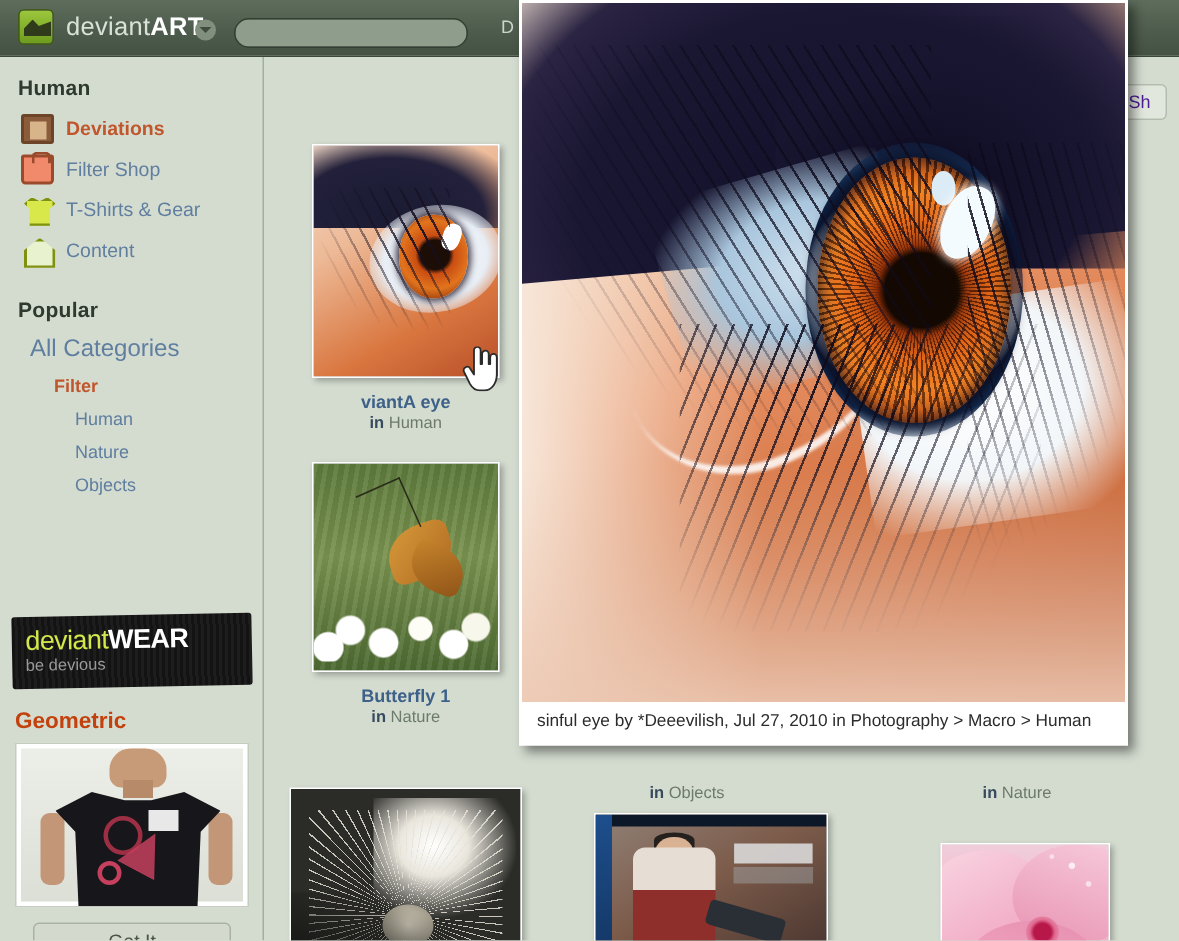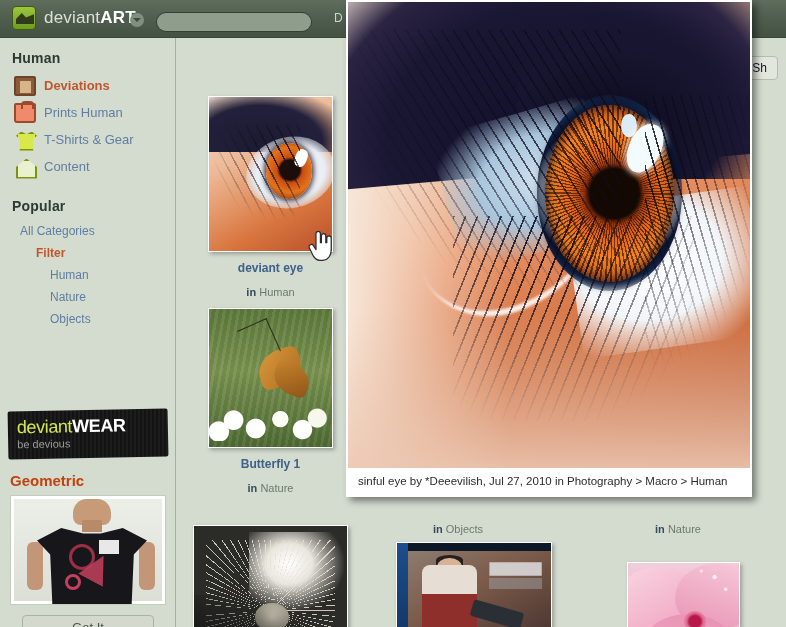"Sh" #share-btn { color: #0f172a -> #4c1d95 }
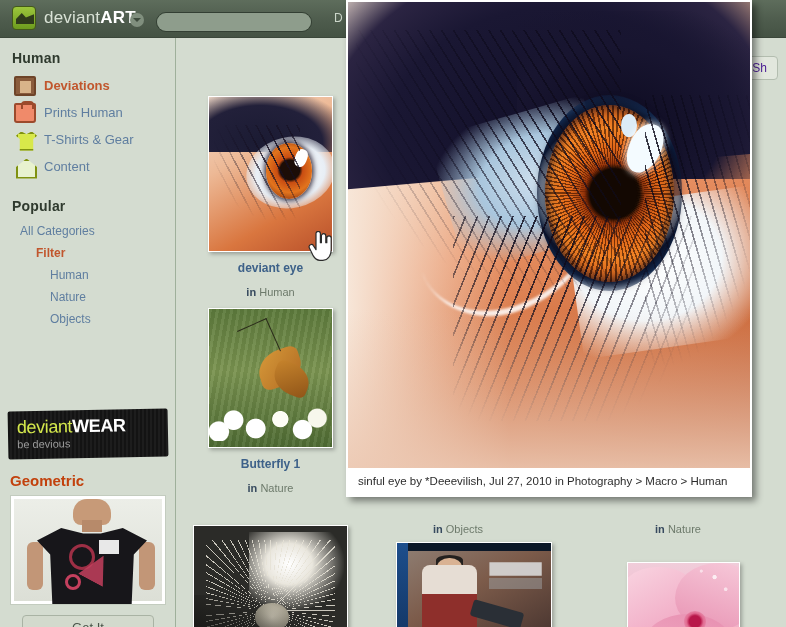"Prints Human" span.lbl { text: Prints Human -> Filter Shop }
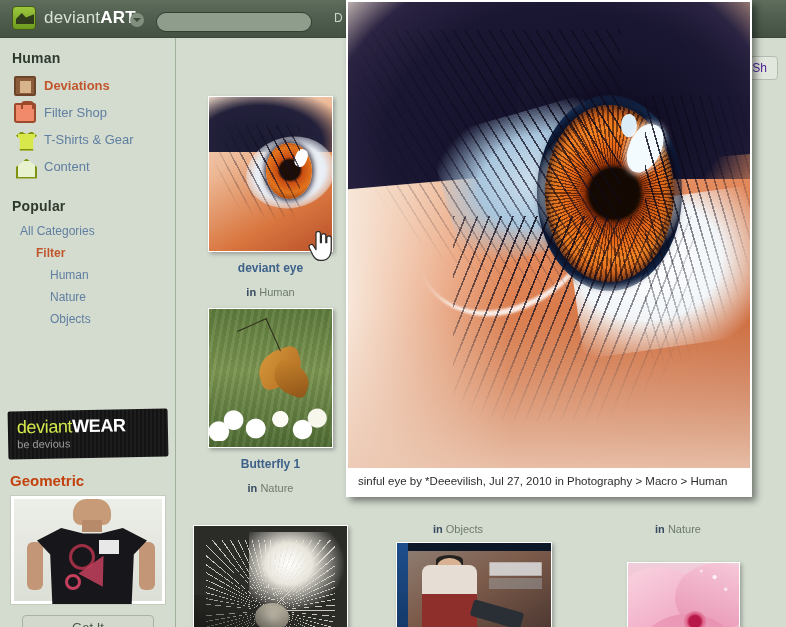"All Categories" .cat-row { font-size: 12px -> 16px }
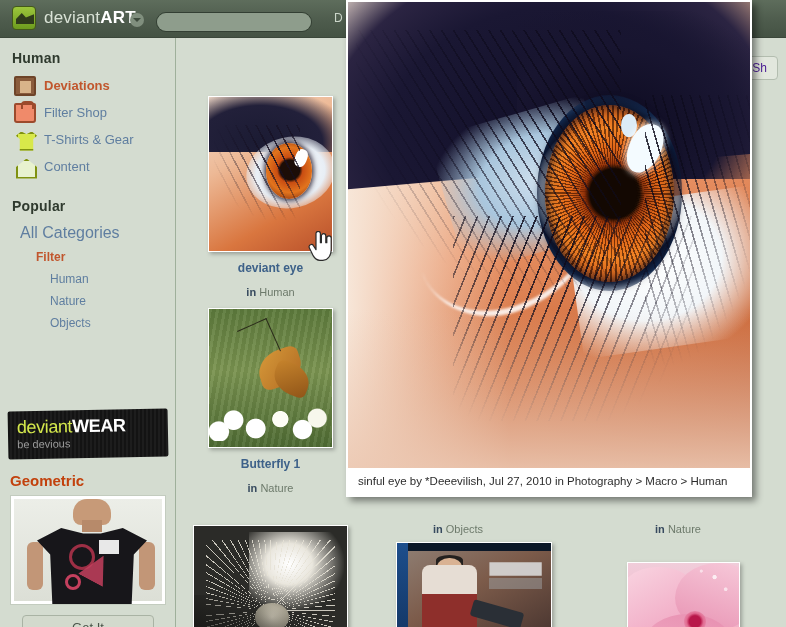"deviant eye" span.t { text: deviant -> viantA }
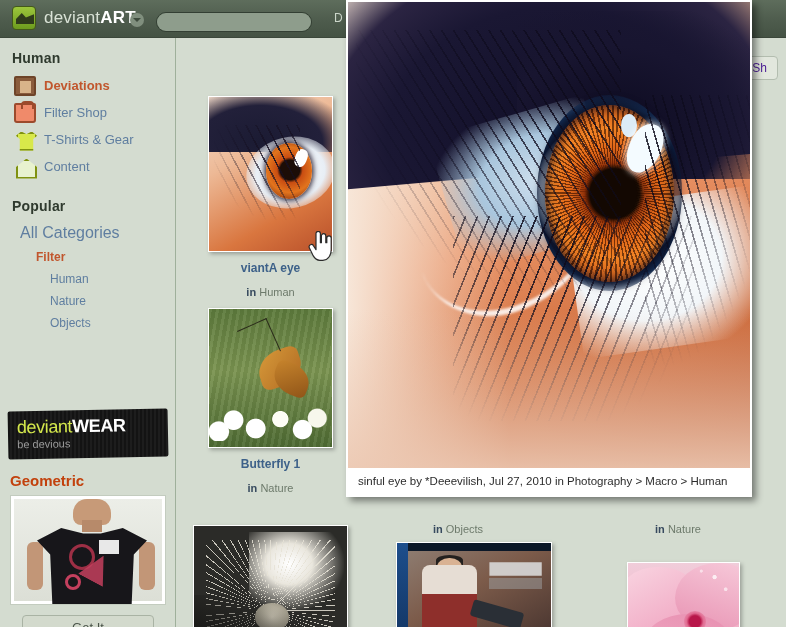"in Human" .thumb .cap .s { margin-top: 11px -> 1px }
